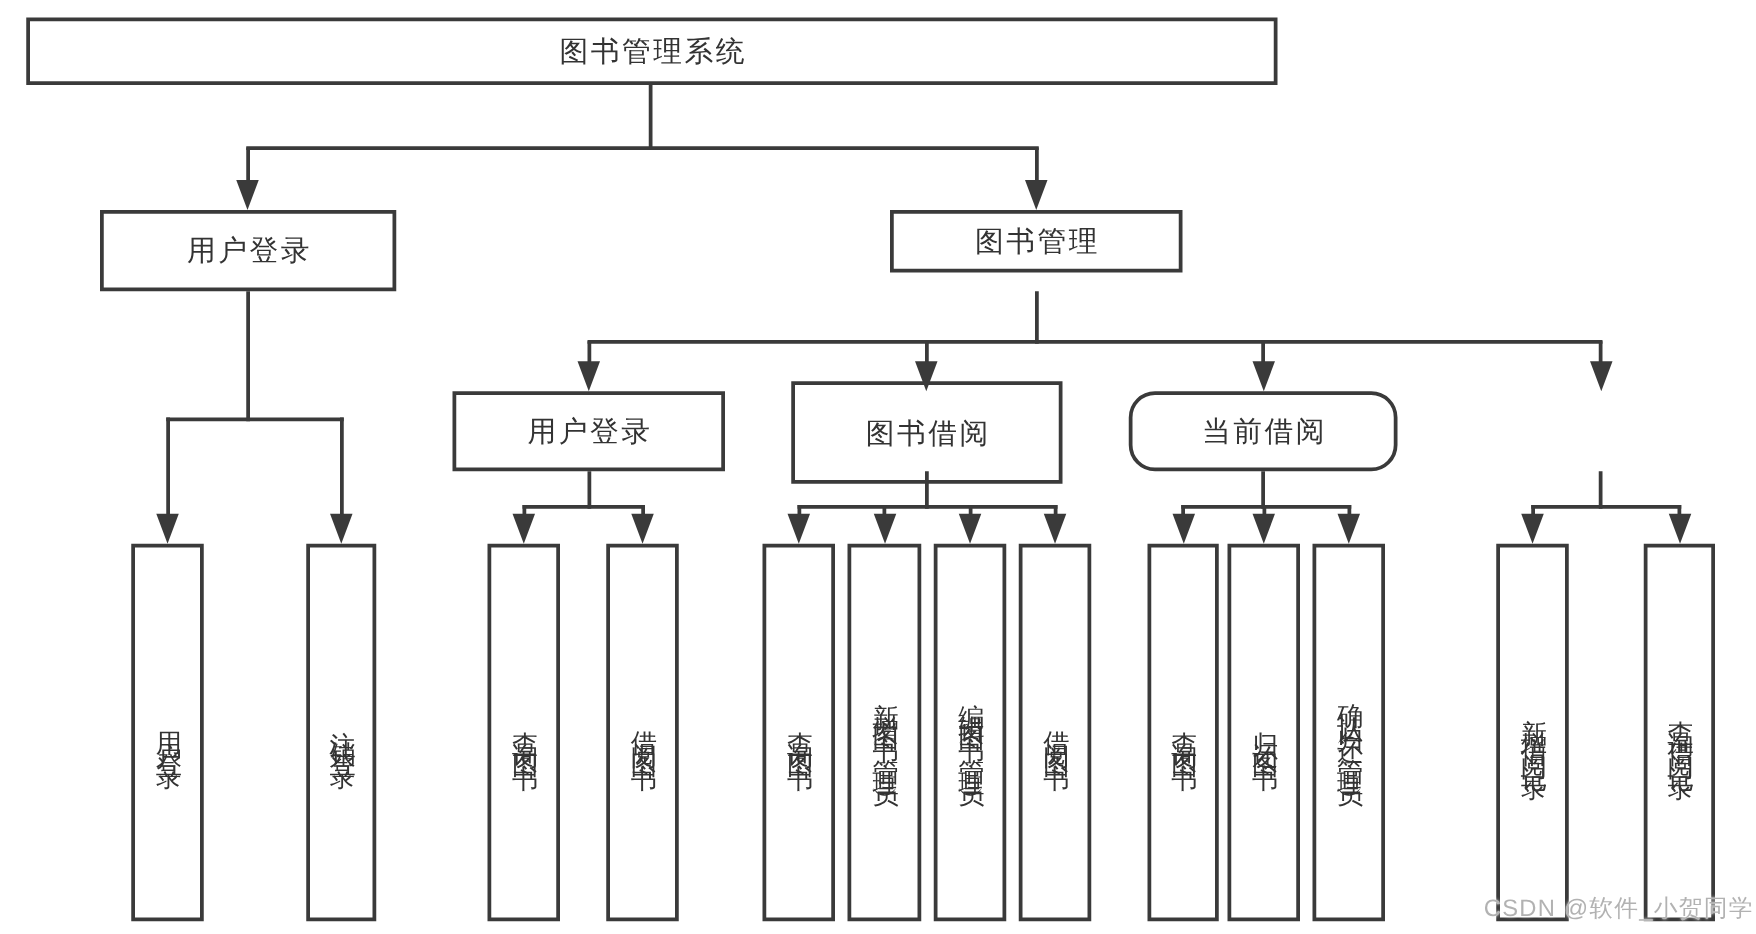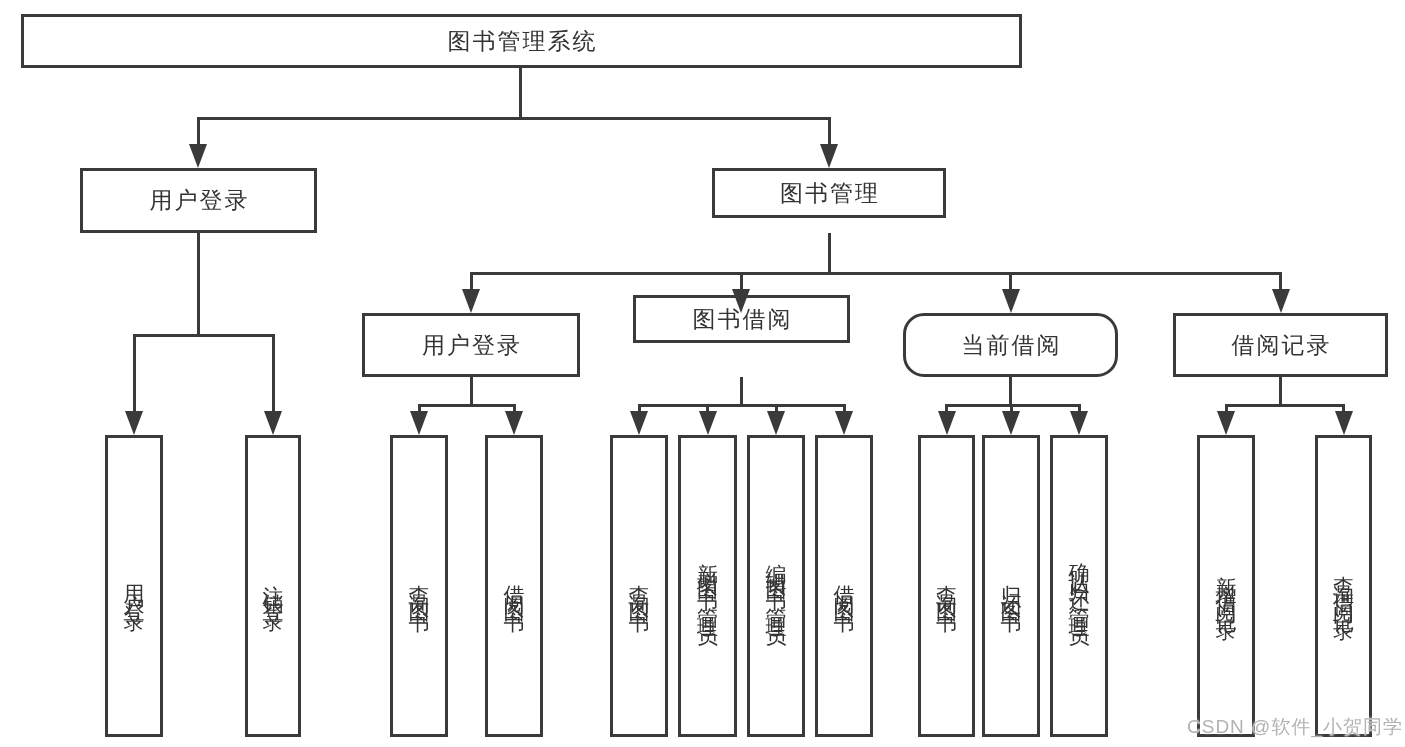"图书借阅" div.node { height: 48px -> 82px; top: 295px -> 305px }
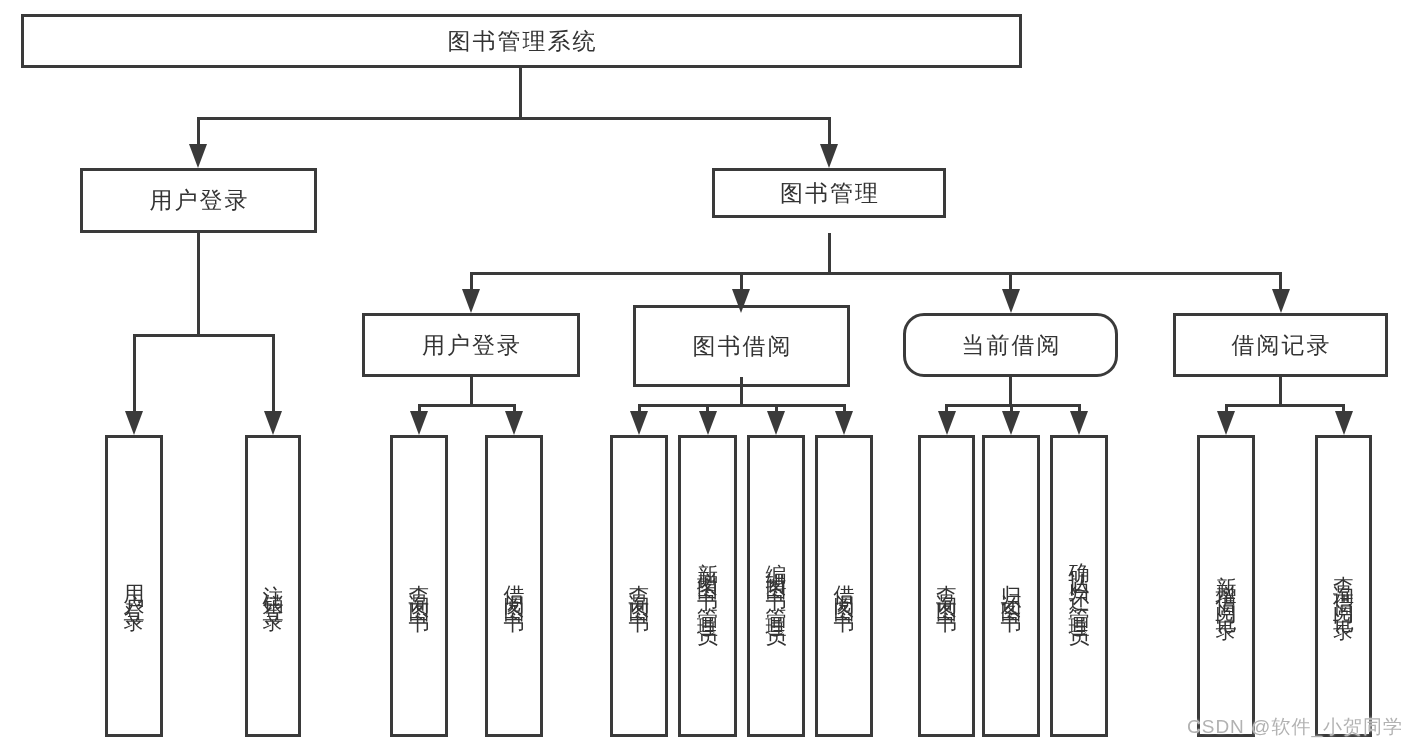"借阅记录" div.node { html: <div> <span>借阅记录</span> </div> -> none }
